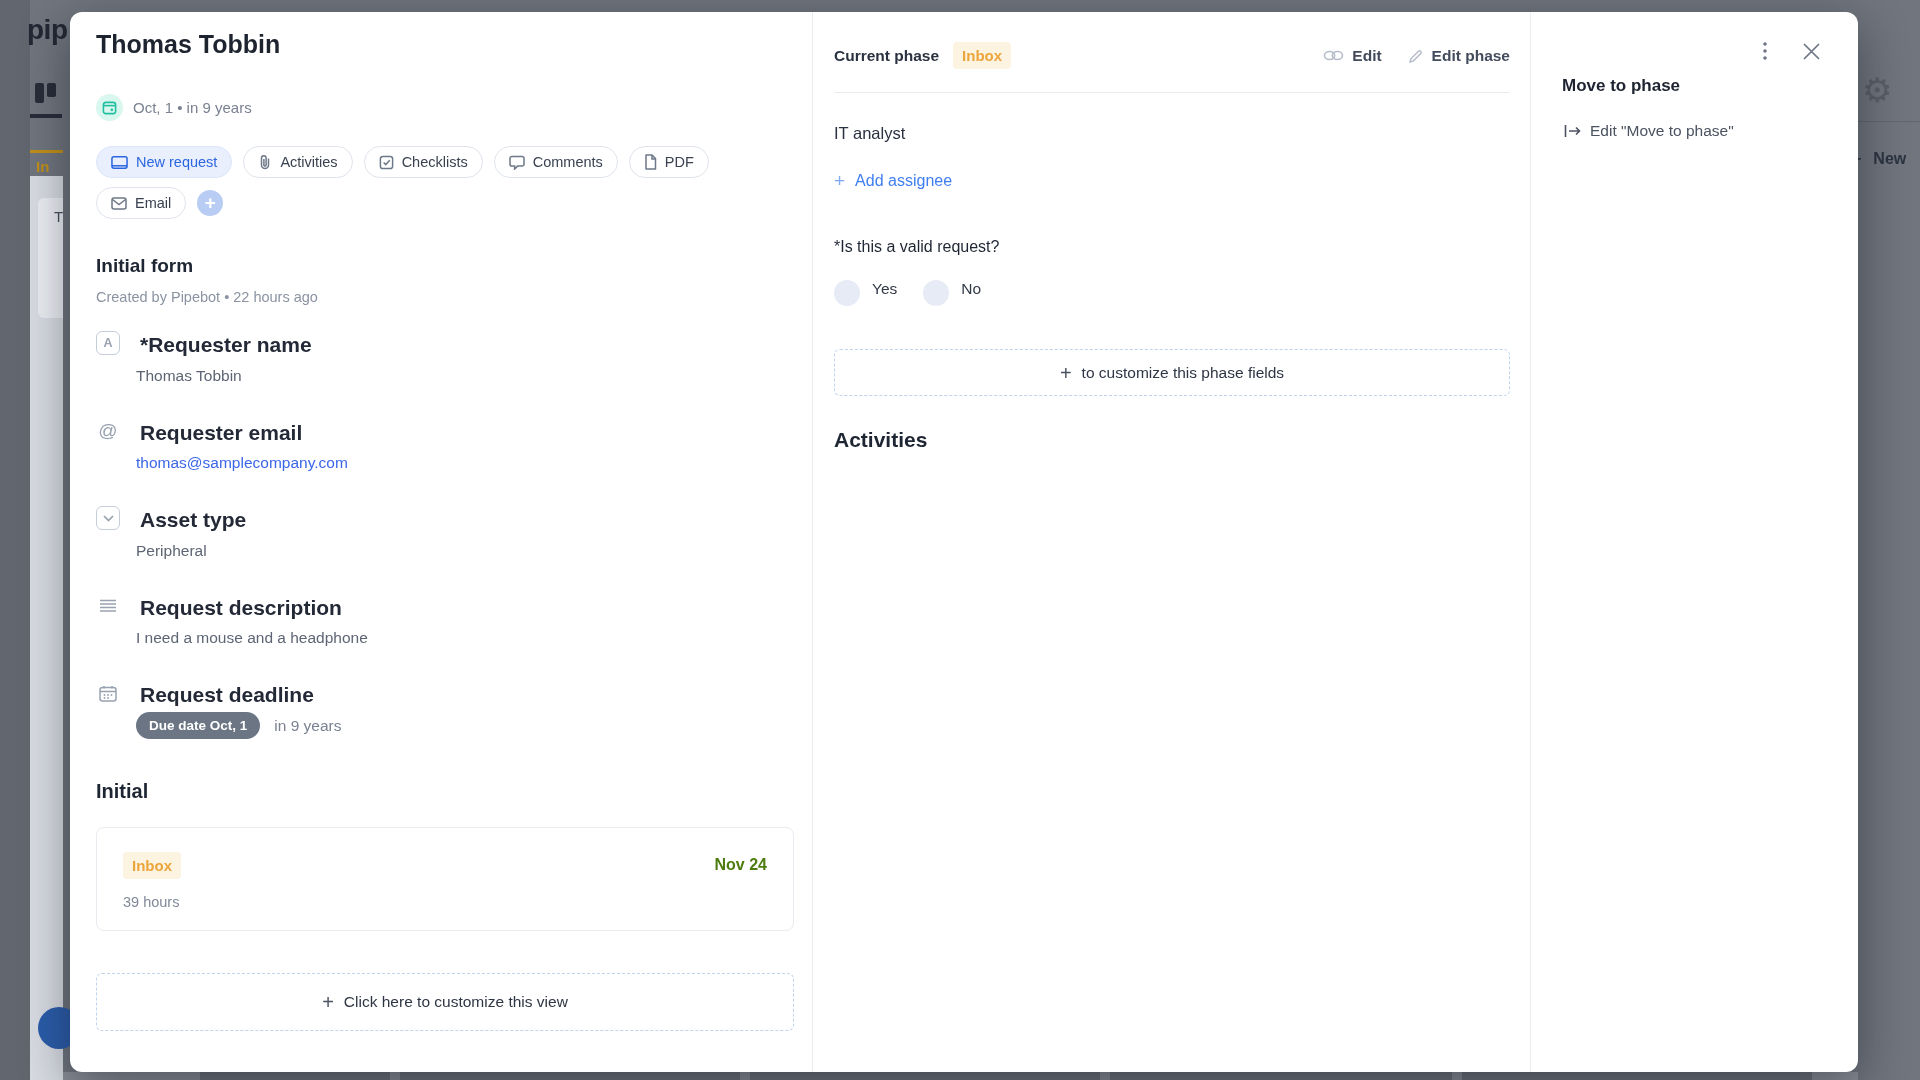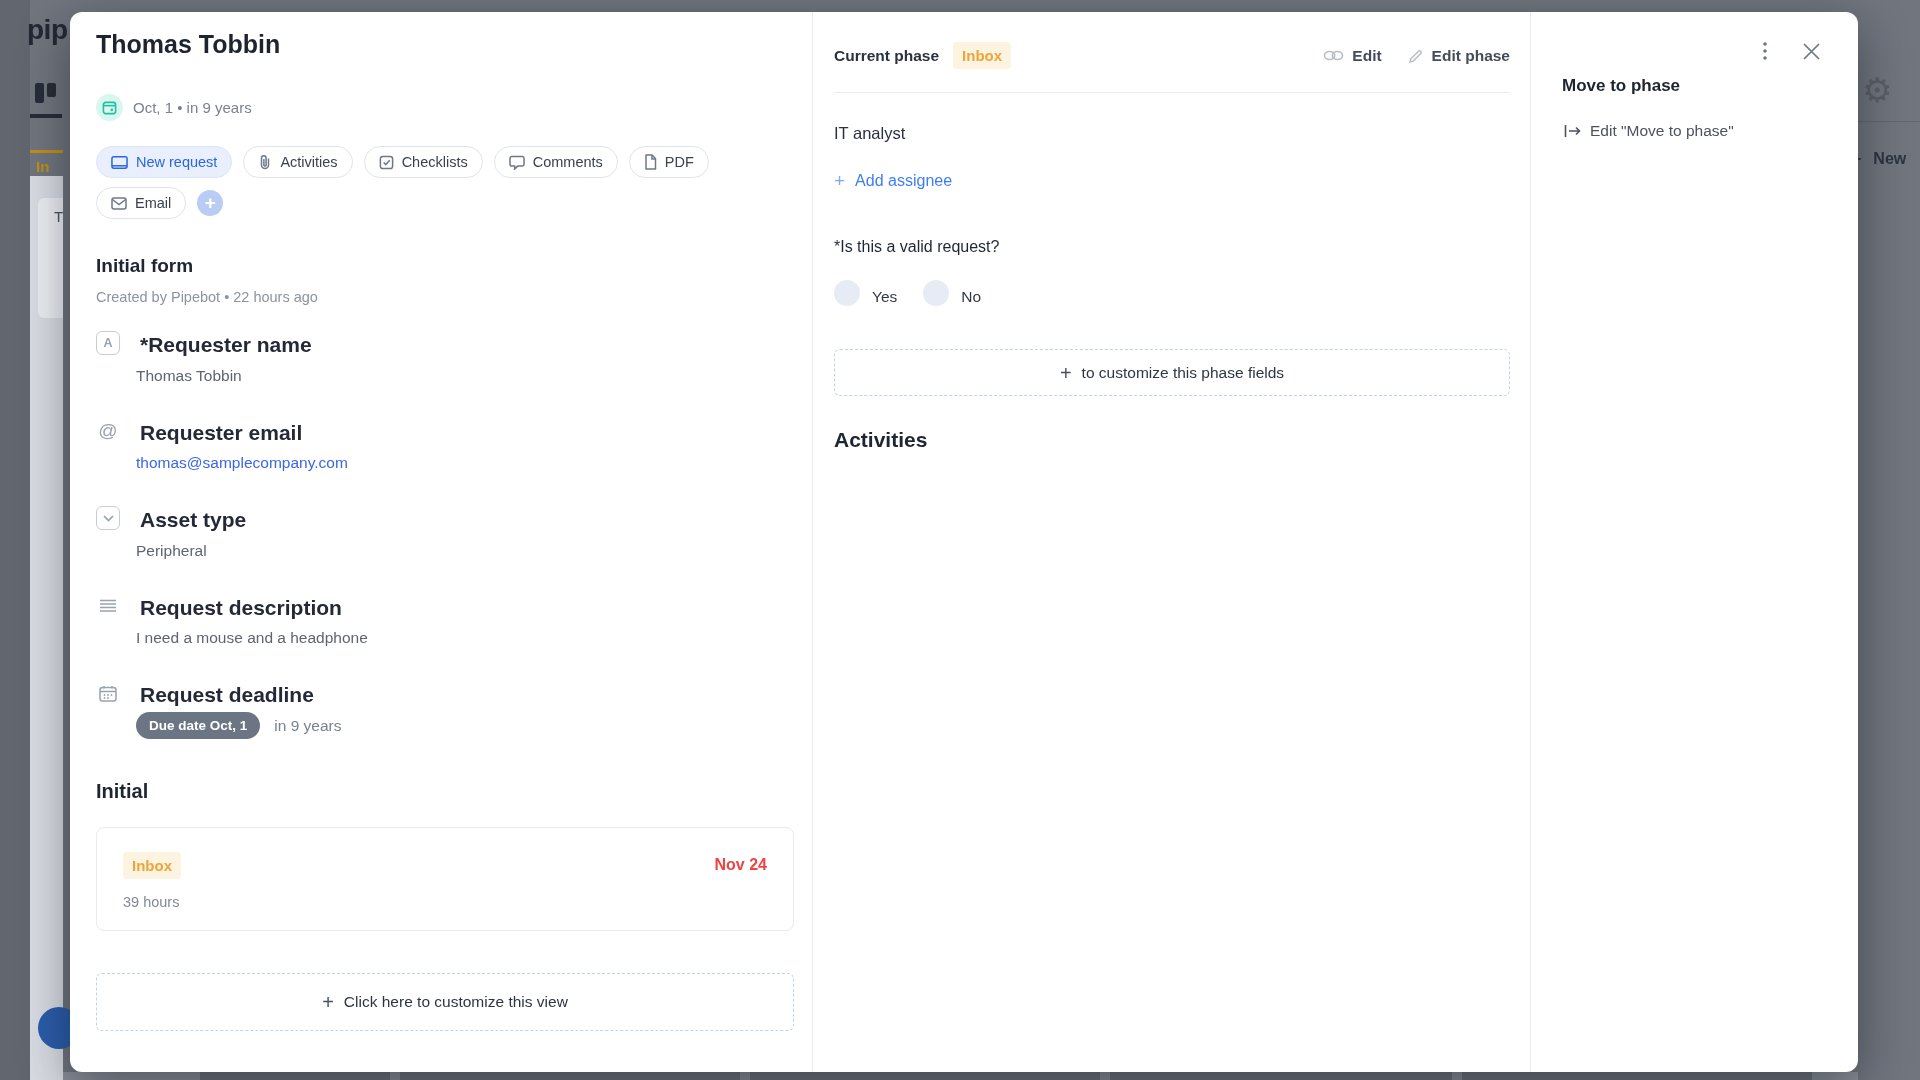"Yes" .radio-opt { align-items: flex-end -> flex-start }
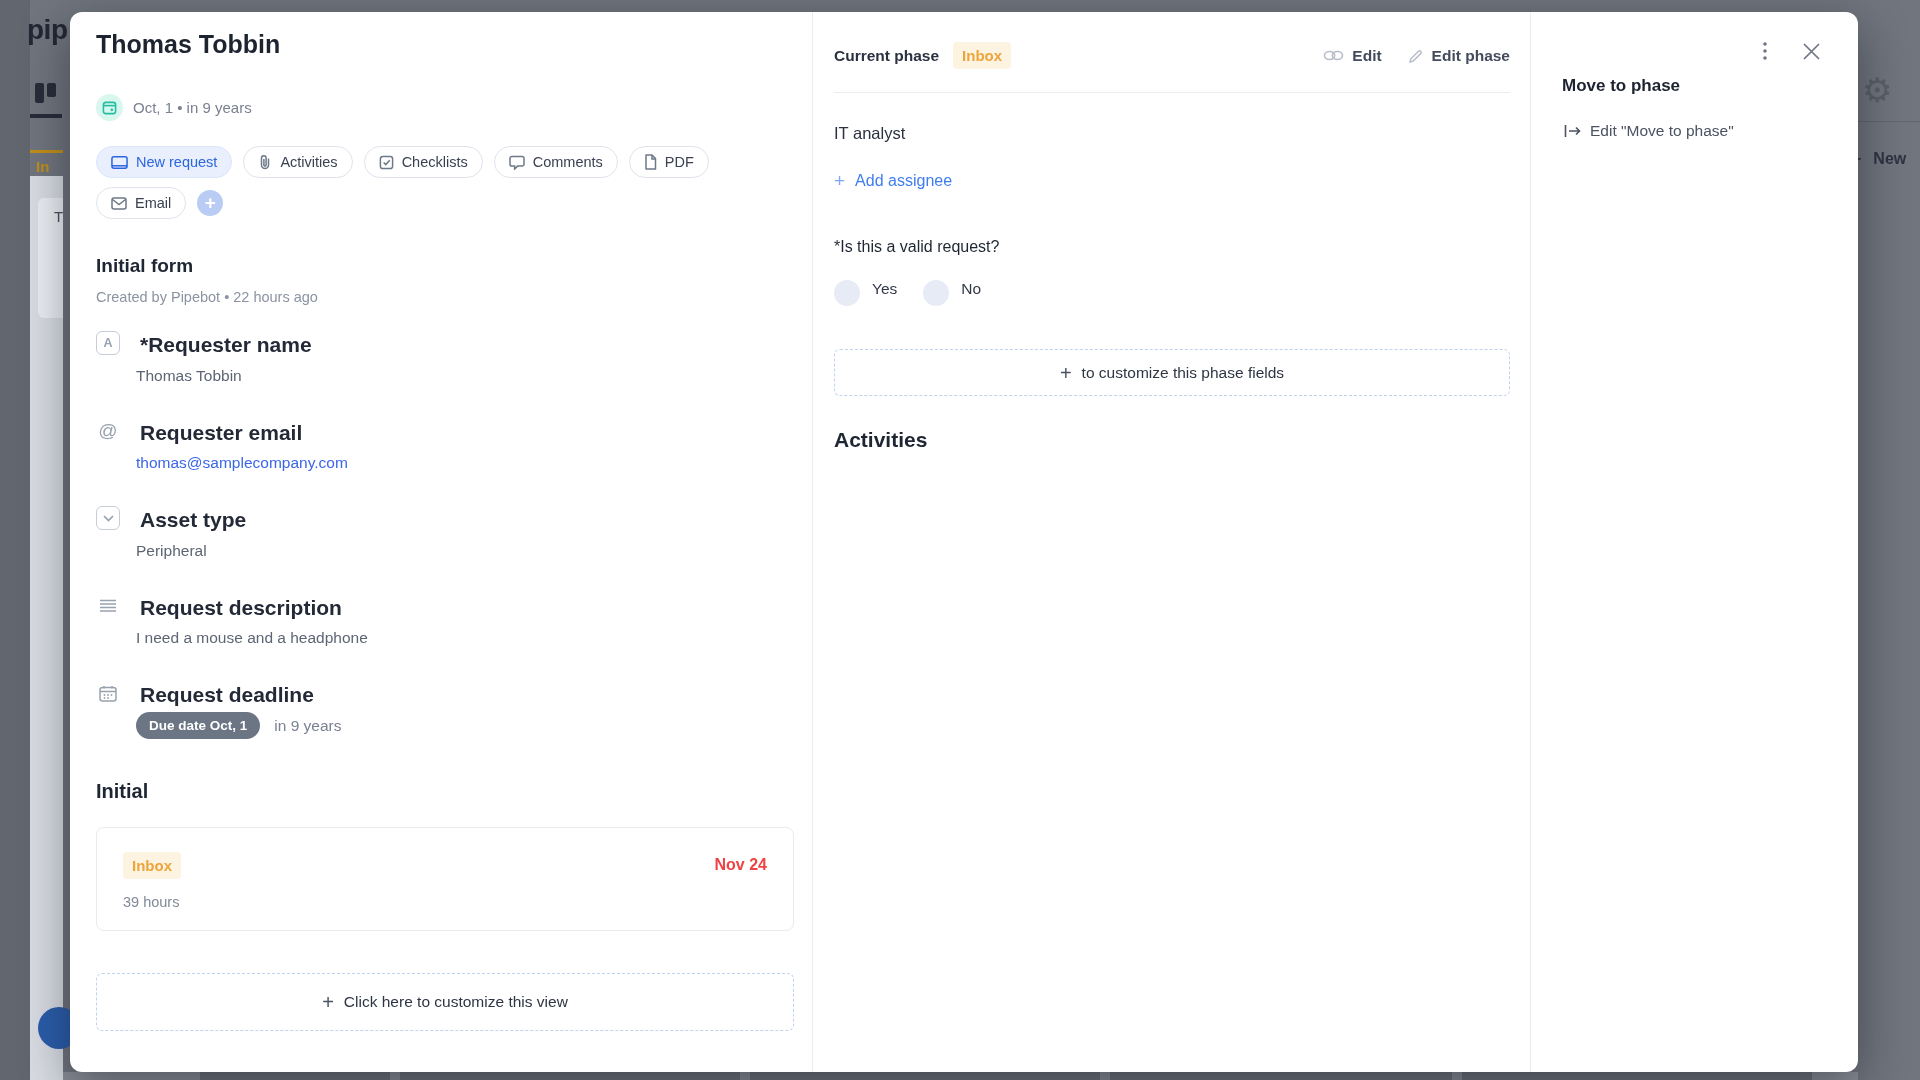"Nov 24" #hist-date { color: #ef4444 -> #4d7c0f }
